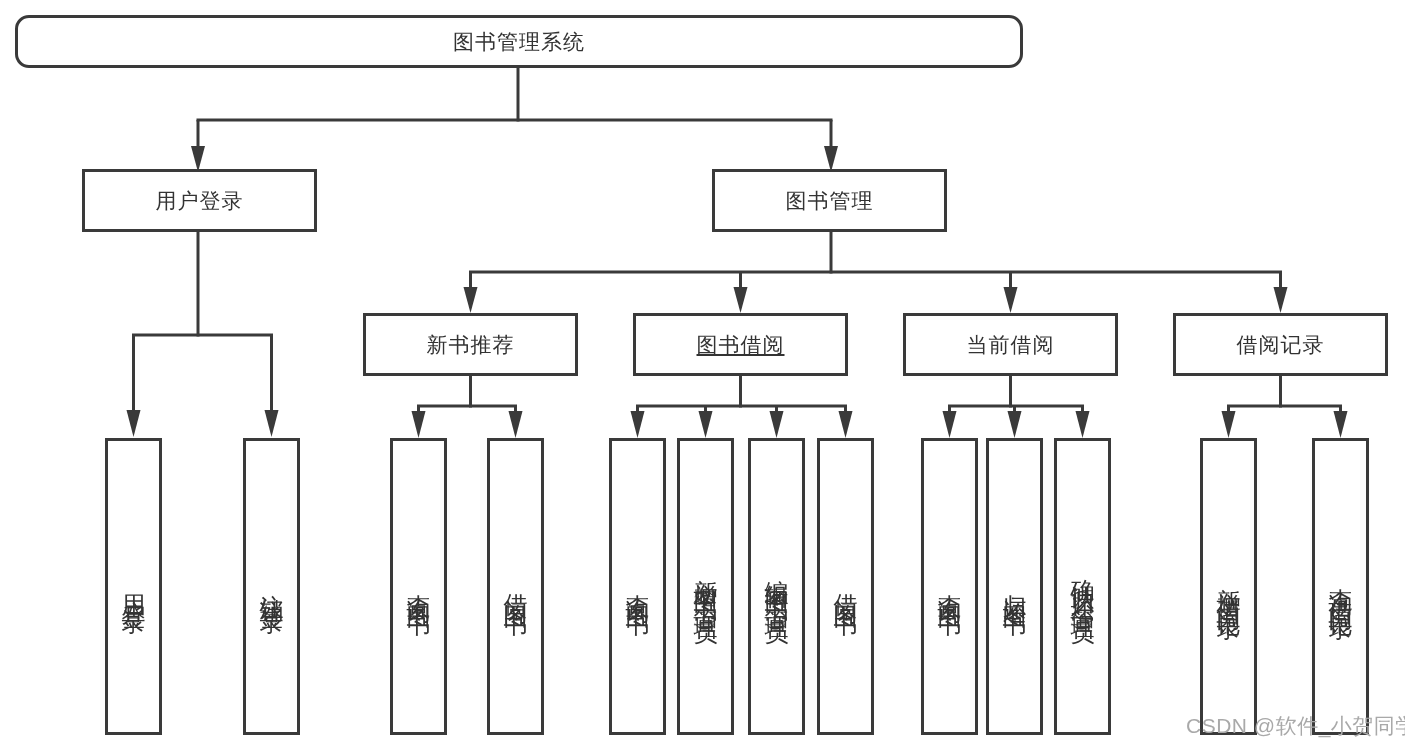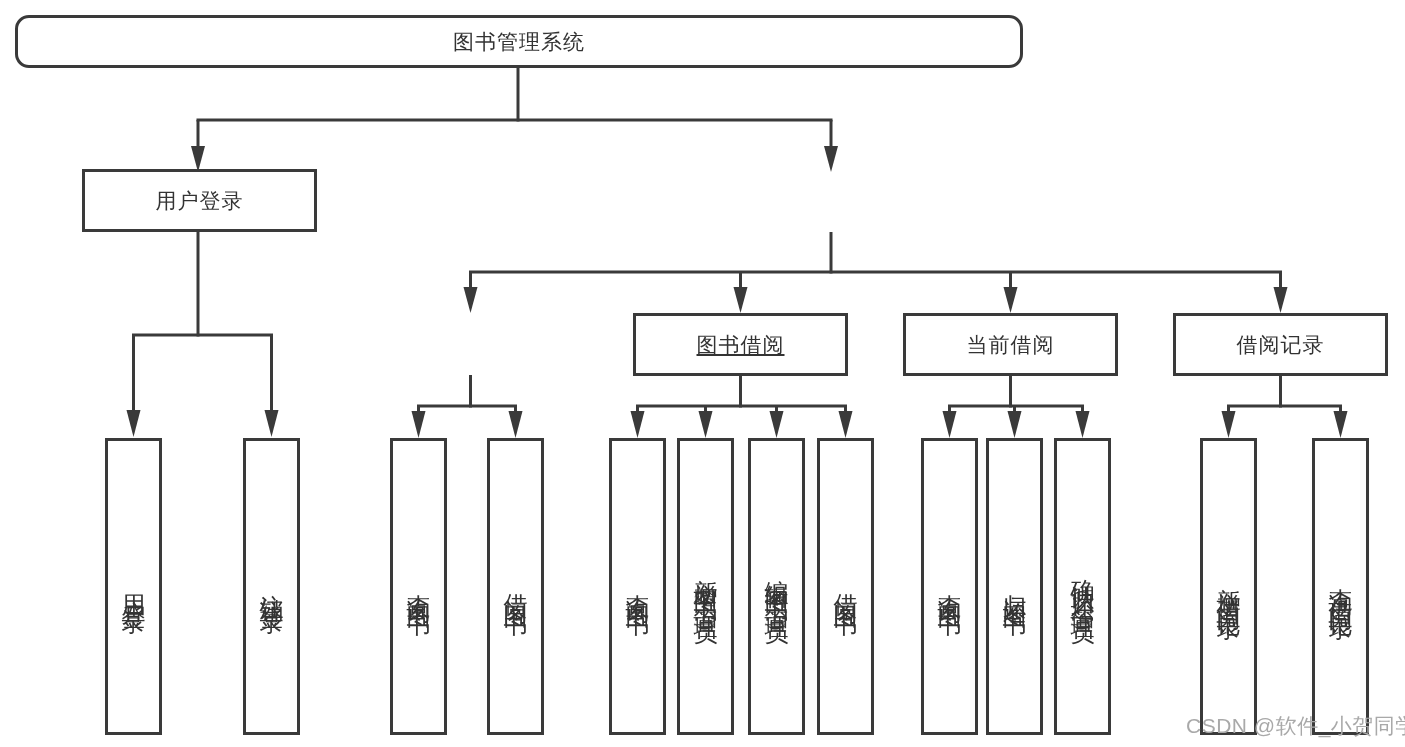"图书管理" div.box { html: none -> <div> <span>图书管理</span> </div> }
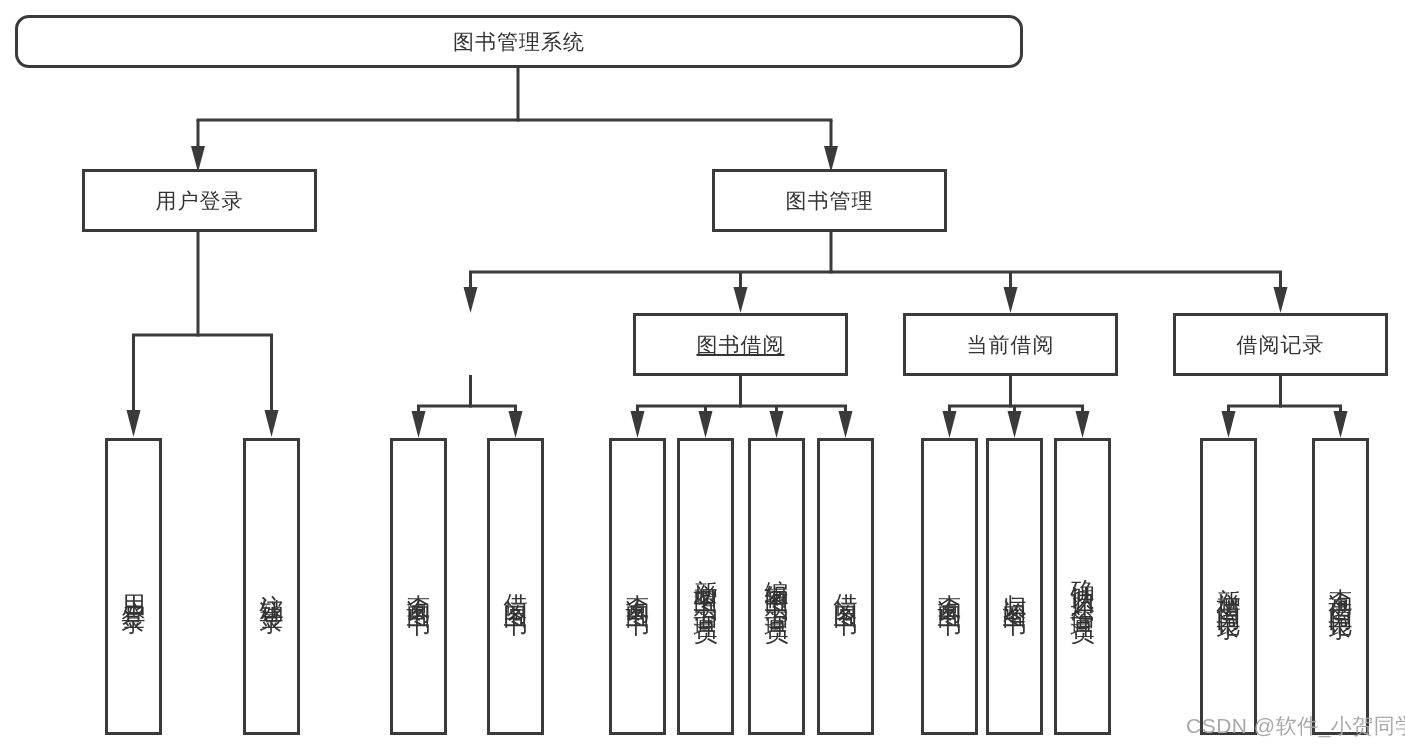"新书推荐" div.box { html: none -> <div> <span>新书推荐</span> </div> }
